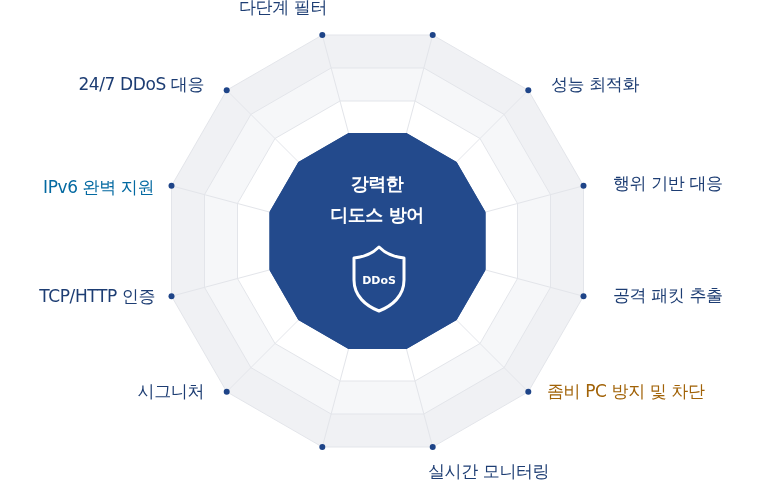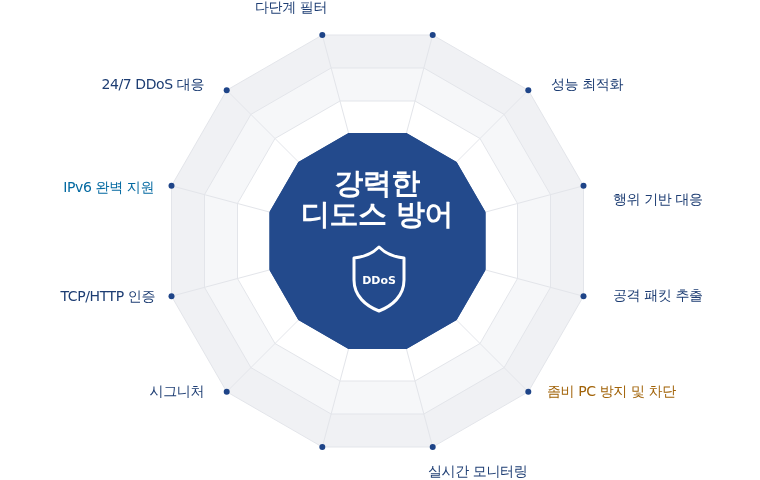"다단계 필터" .label { font-size: 14px -> 17px }
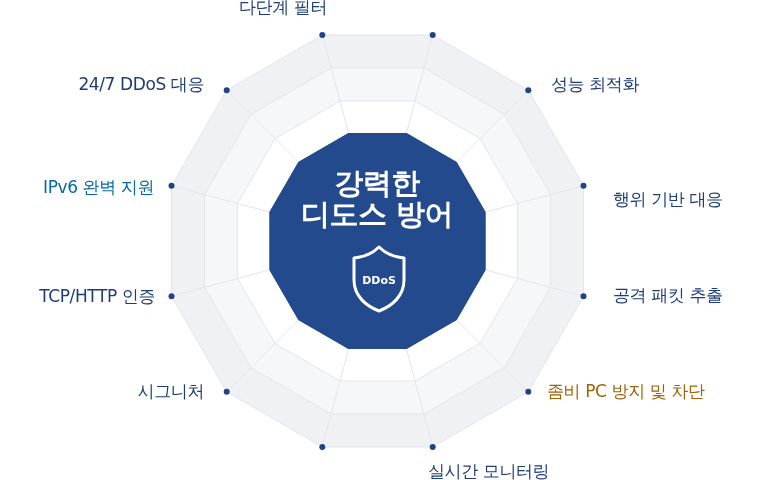"강력한" .center-title { font-size: 29px -> 18px }
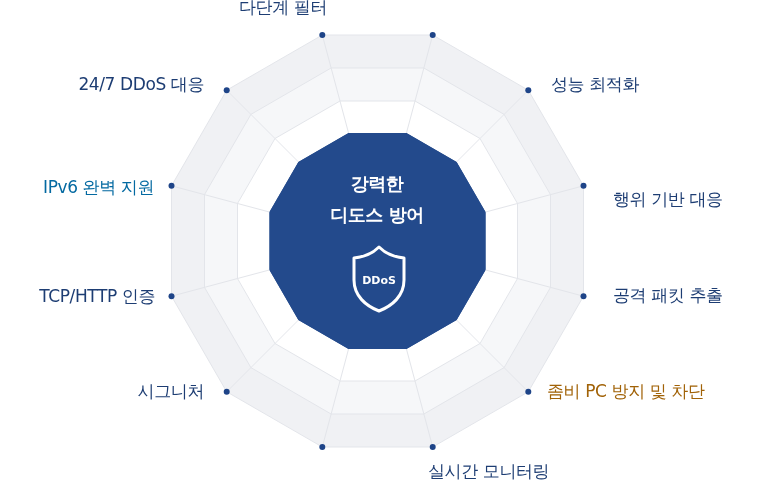"행위 기반 대응" span.label { top: 191px -> 175px }
